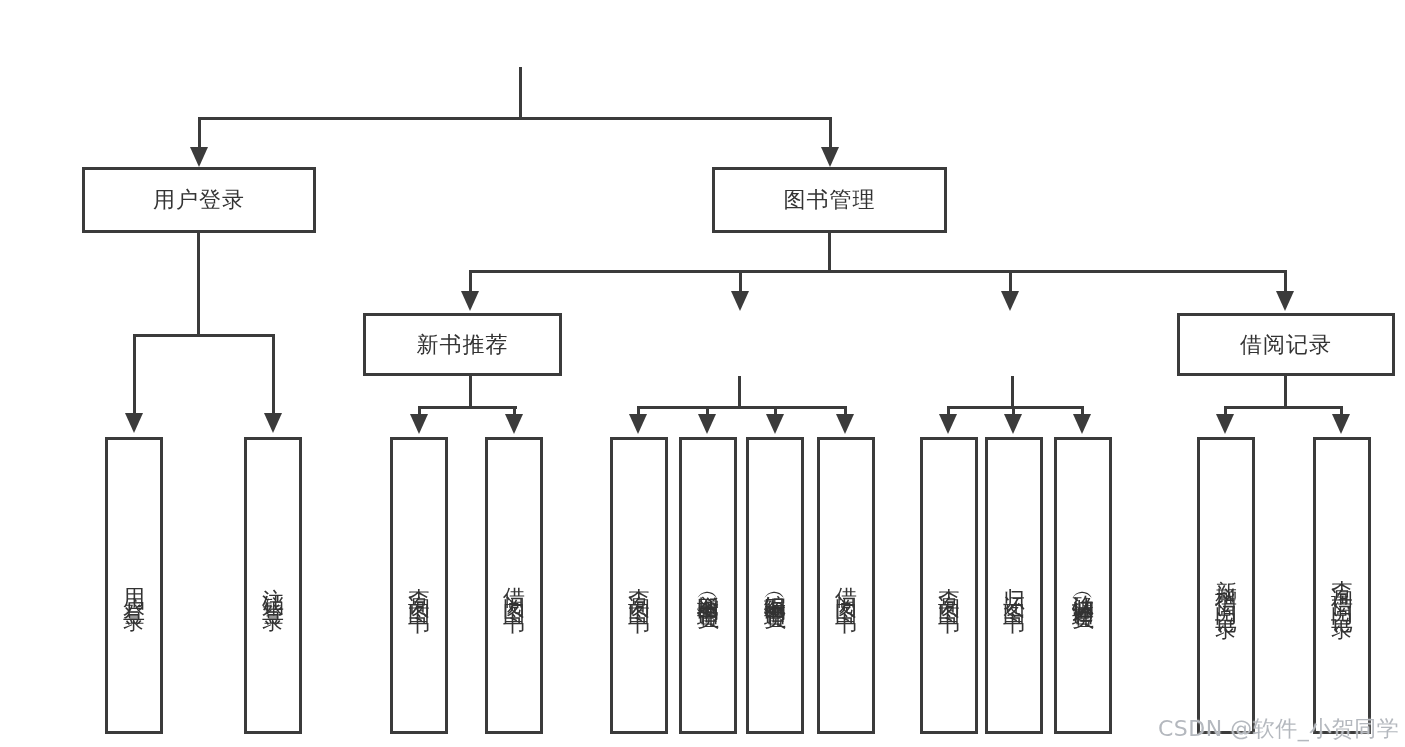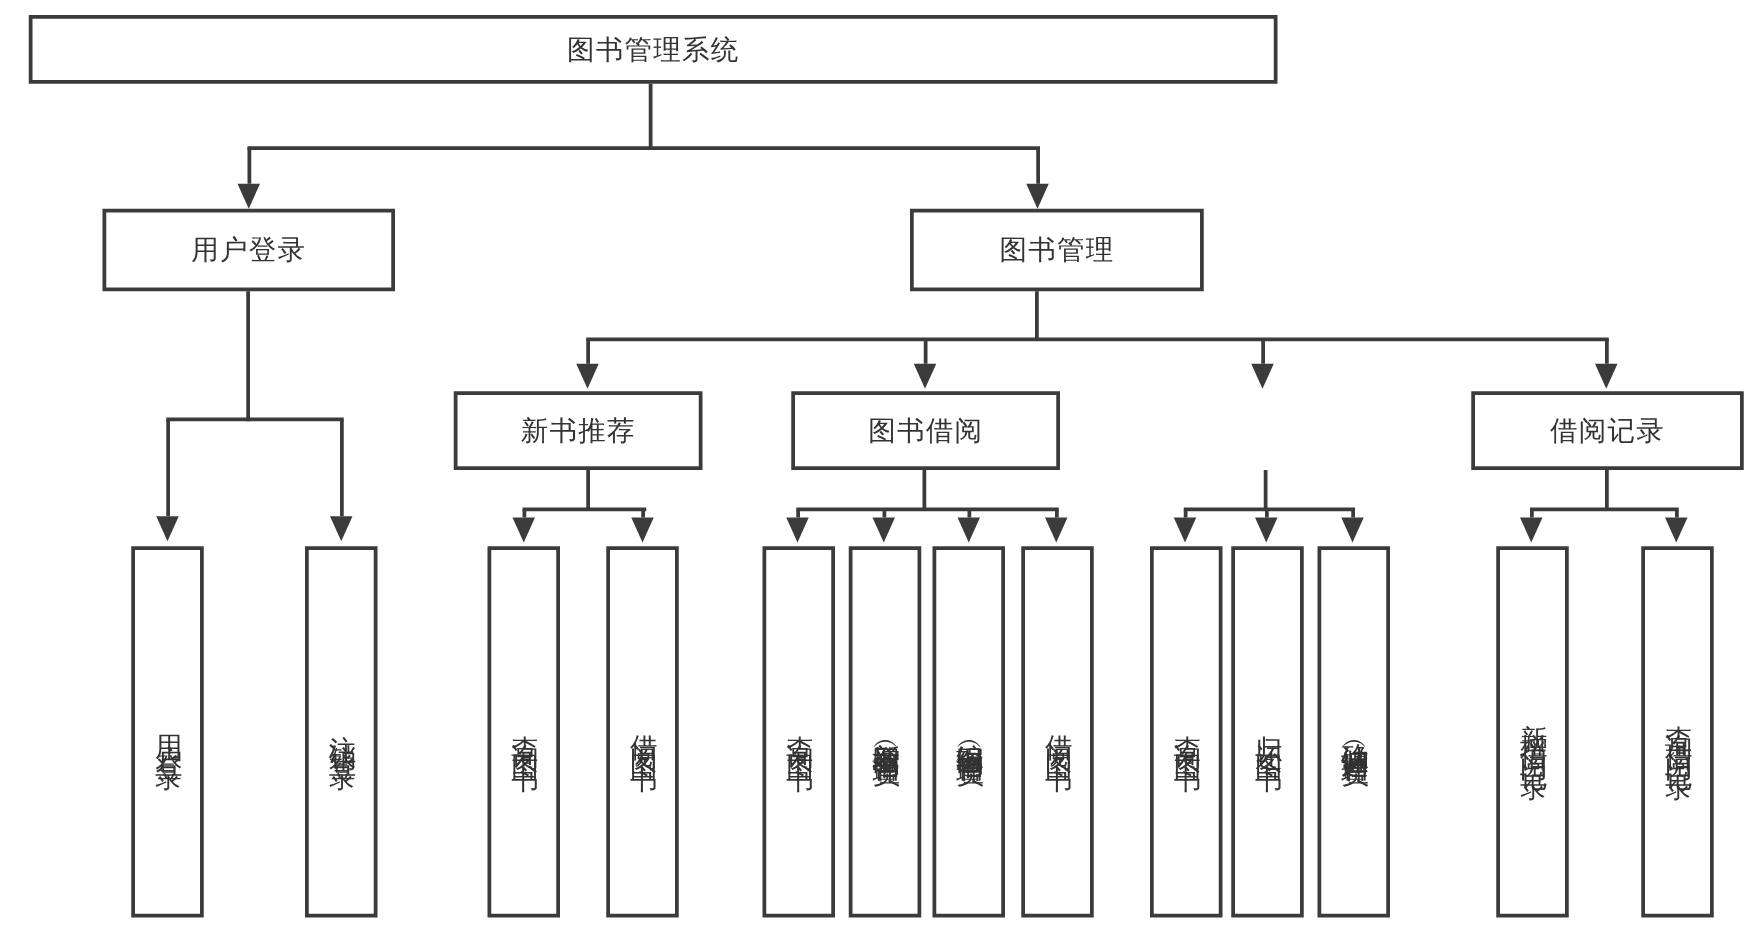"图书管理系统" div.hbox { html: <div> <span>图书管理系统</span> </div> -> none }
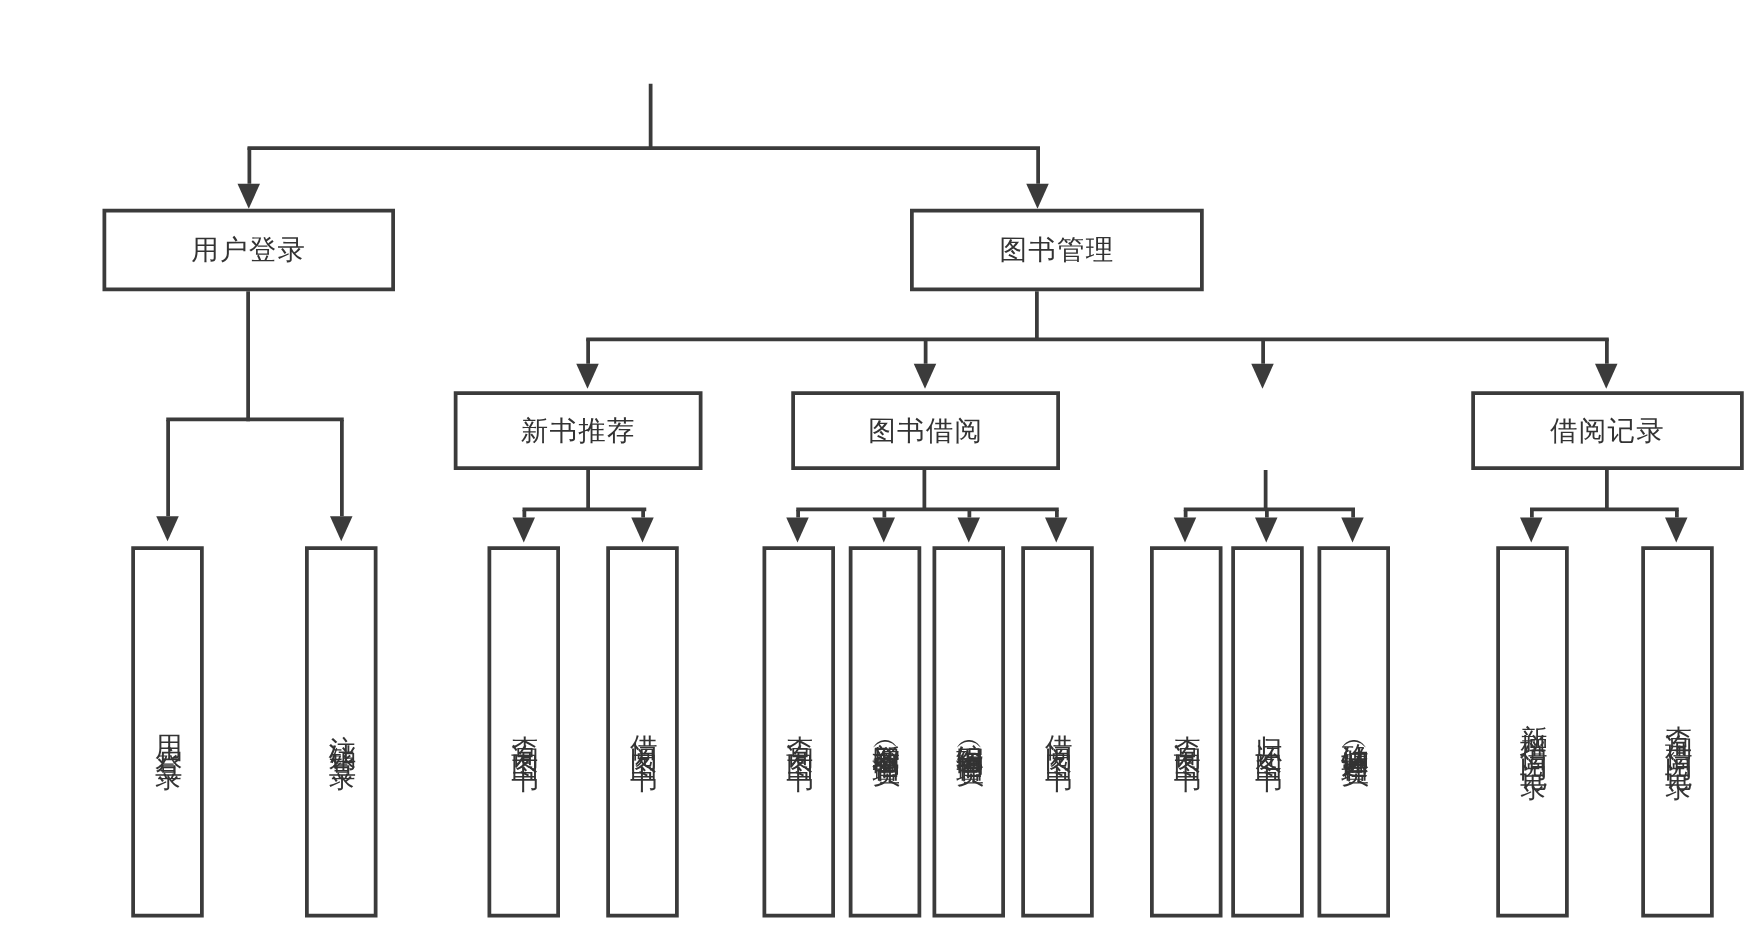"图书管理" div.hbox { margin-left: 16px -> none }
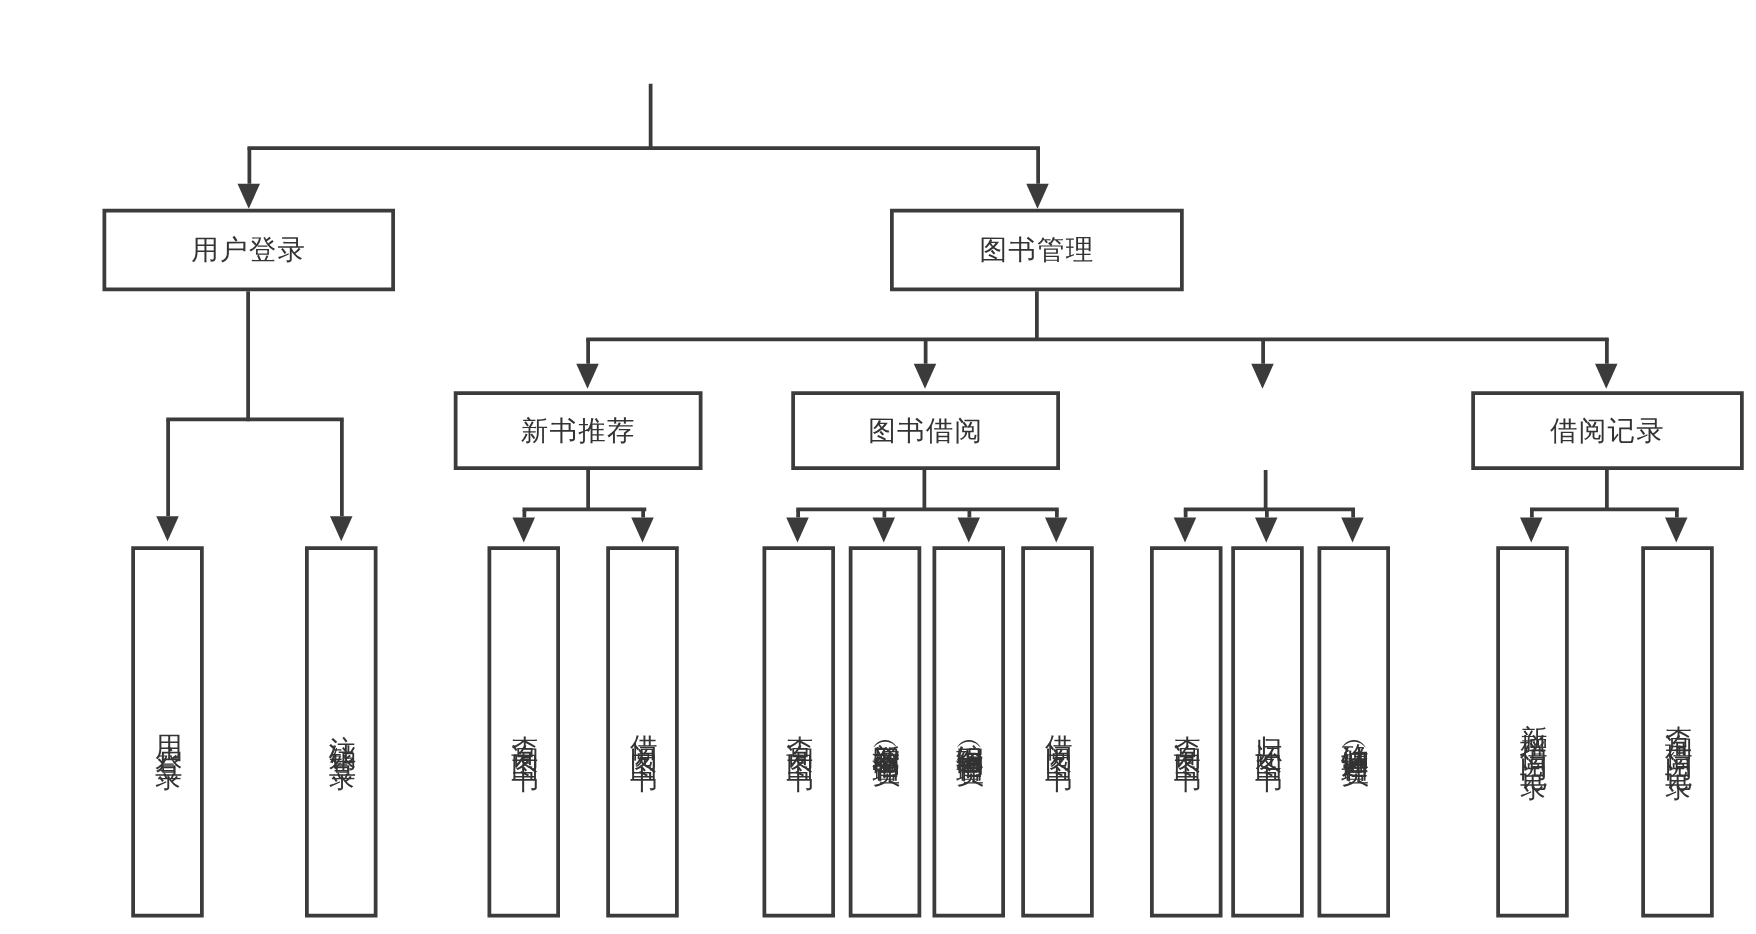"图书借阅" div.hbox { html: <div> <span>图书借阅</span> </div> -> none }
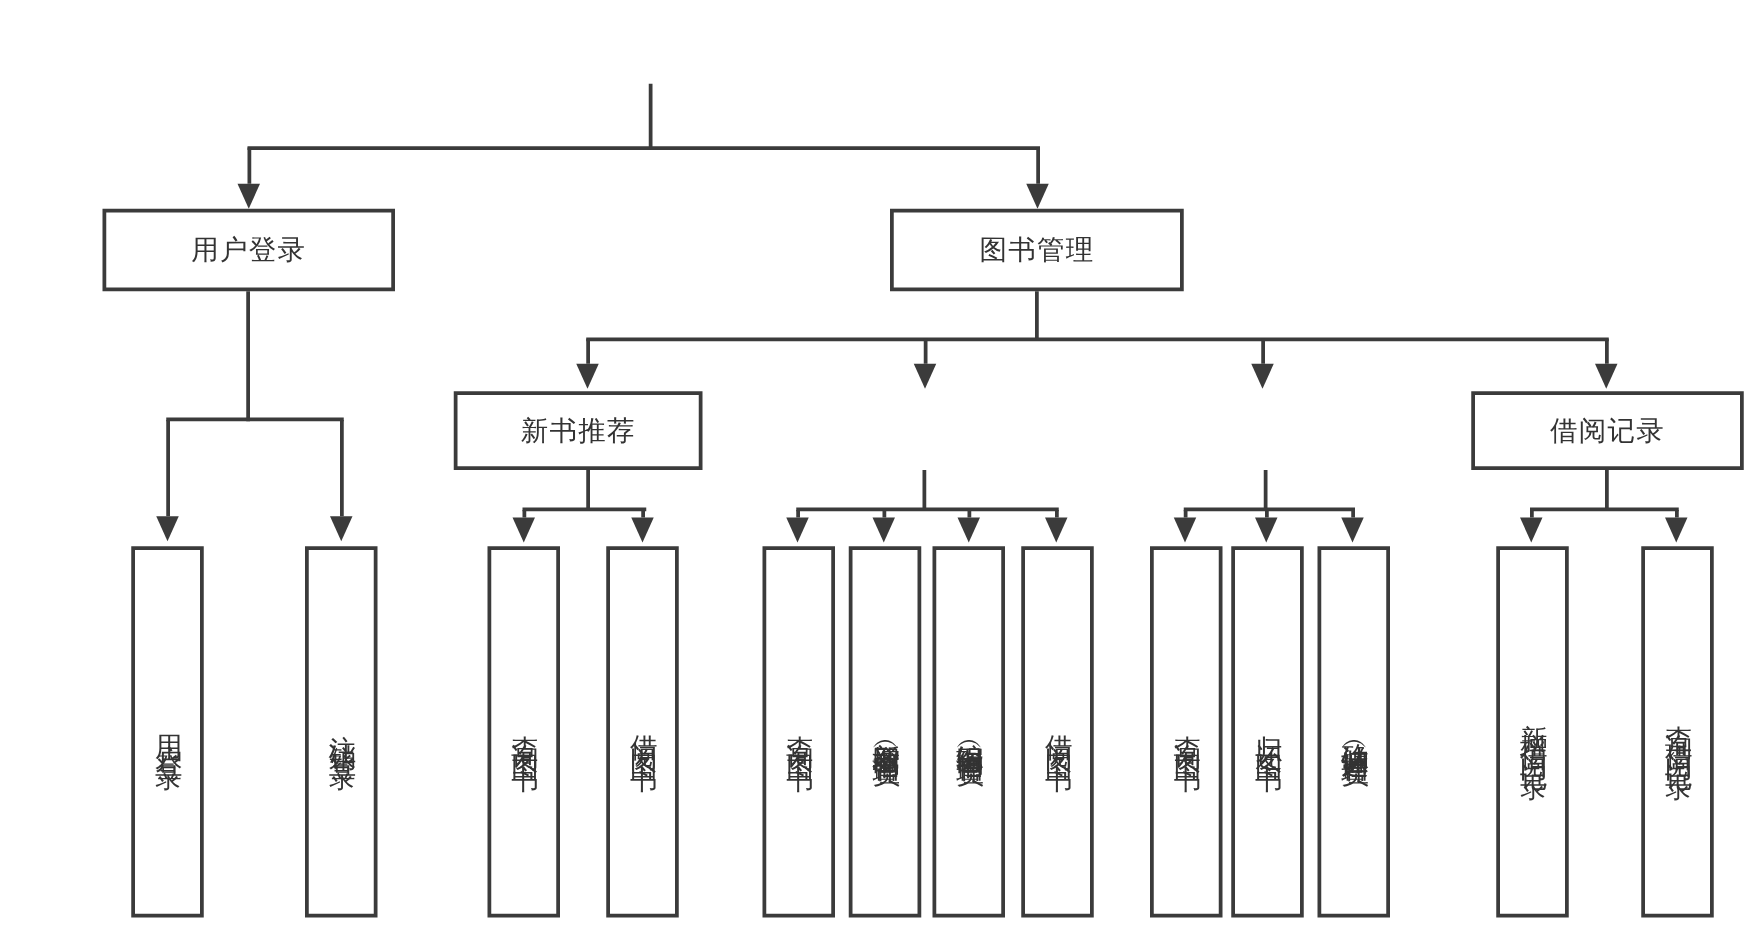"CSDN @软件_小贺同学" div.watermark { html: none -> <div>CSDN @软件_小贺同学</div> }
